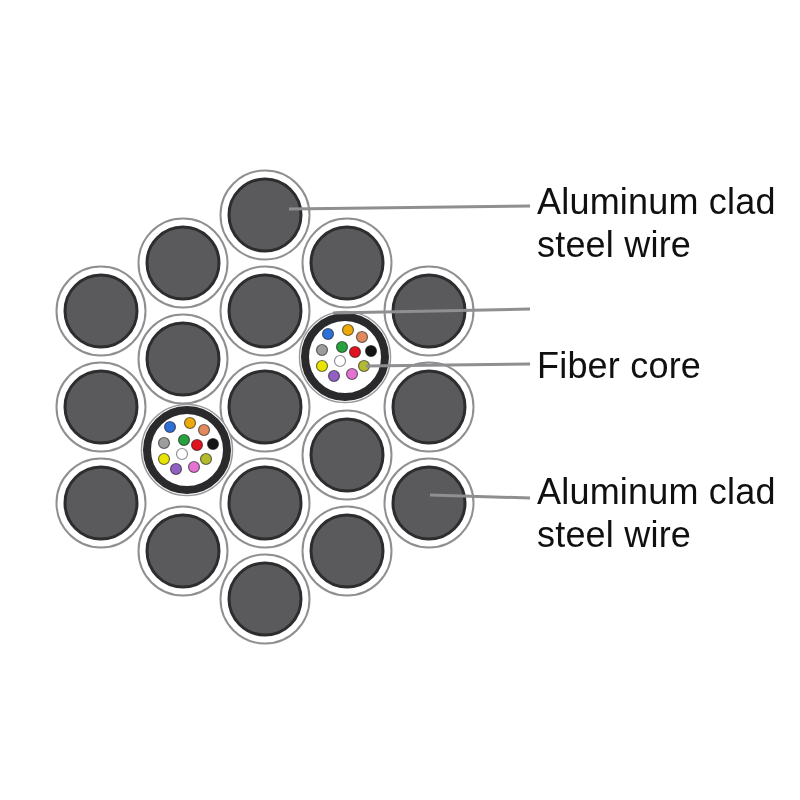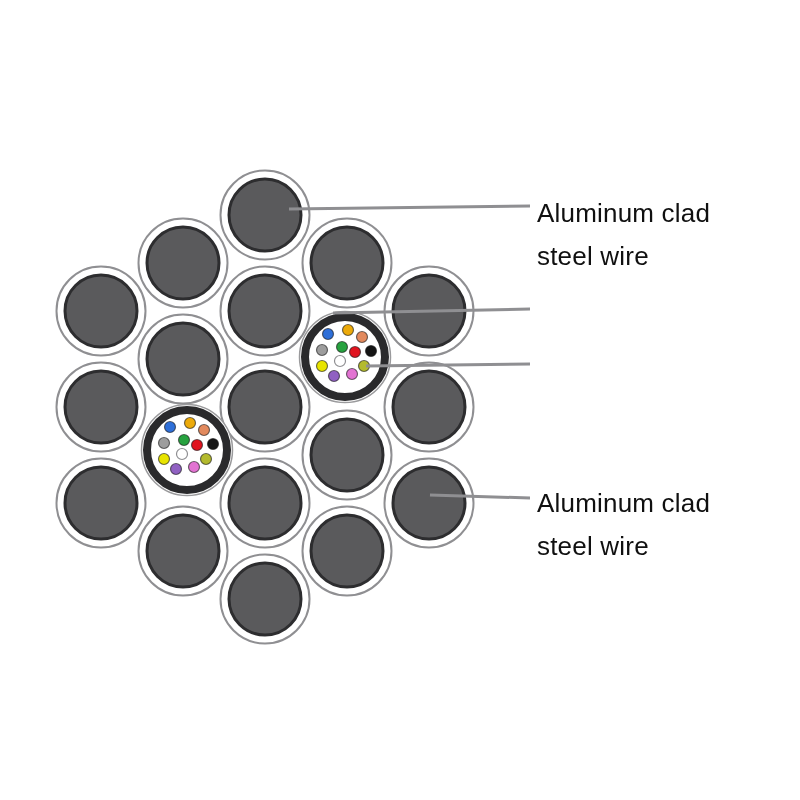"Aluminum clad" .label { font-size: 26px -> 36px; margin-top: 12px -> none }
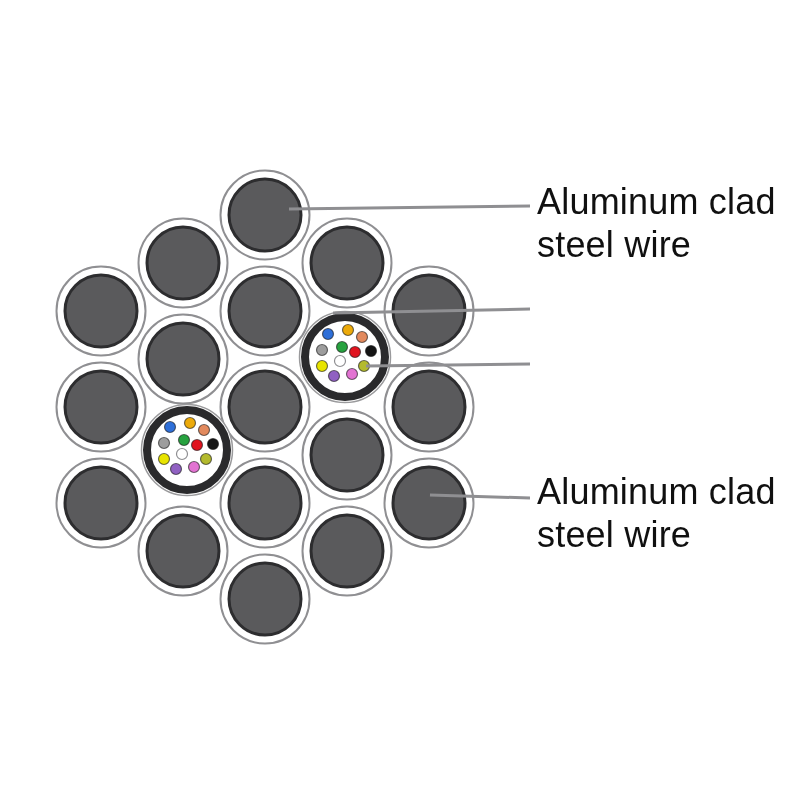"Fiber core" div.label { html: none -> <div>Fiber core</div> }
